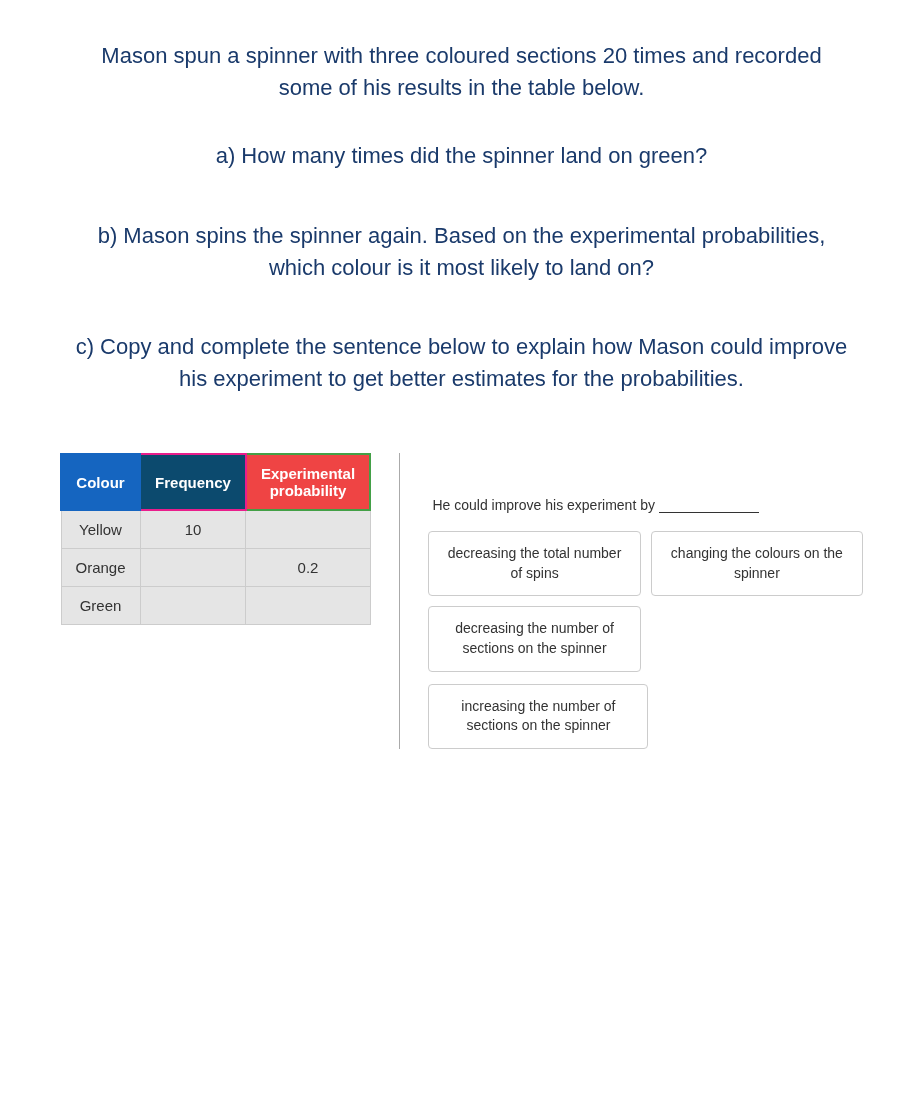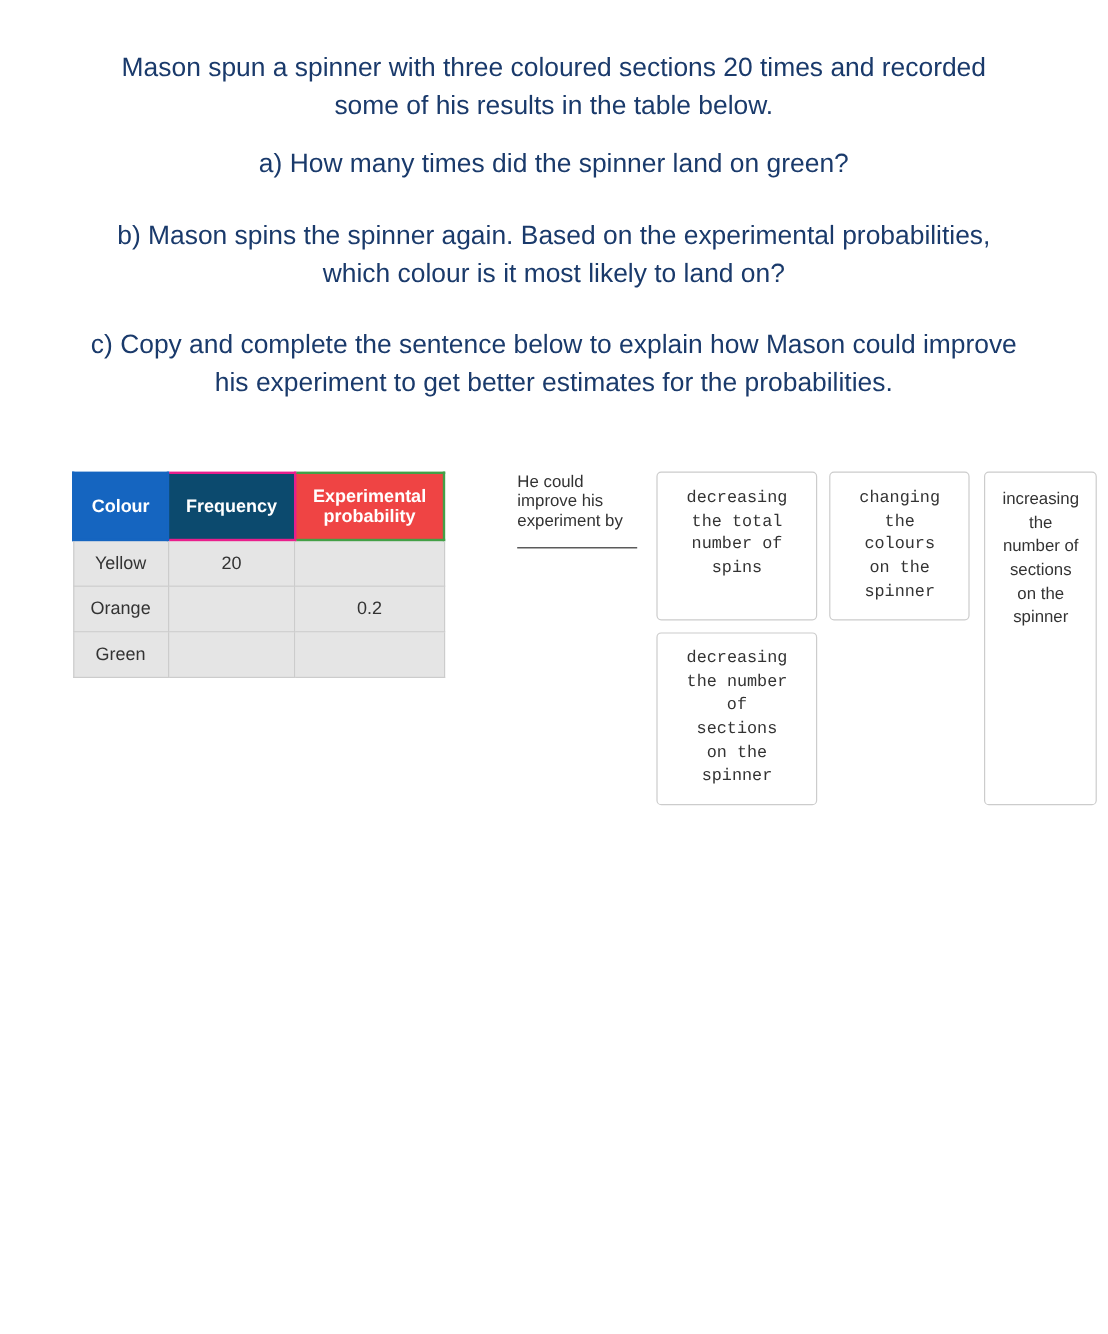"a) How many times did" .question-part { margin-top: none -> 20px }
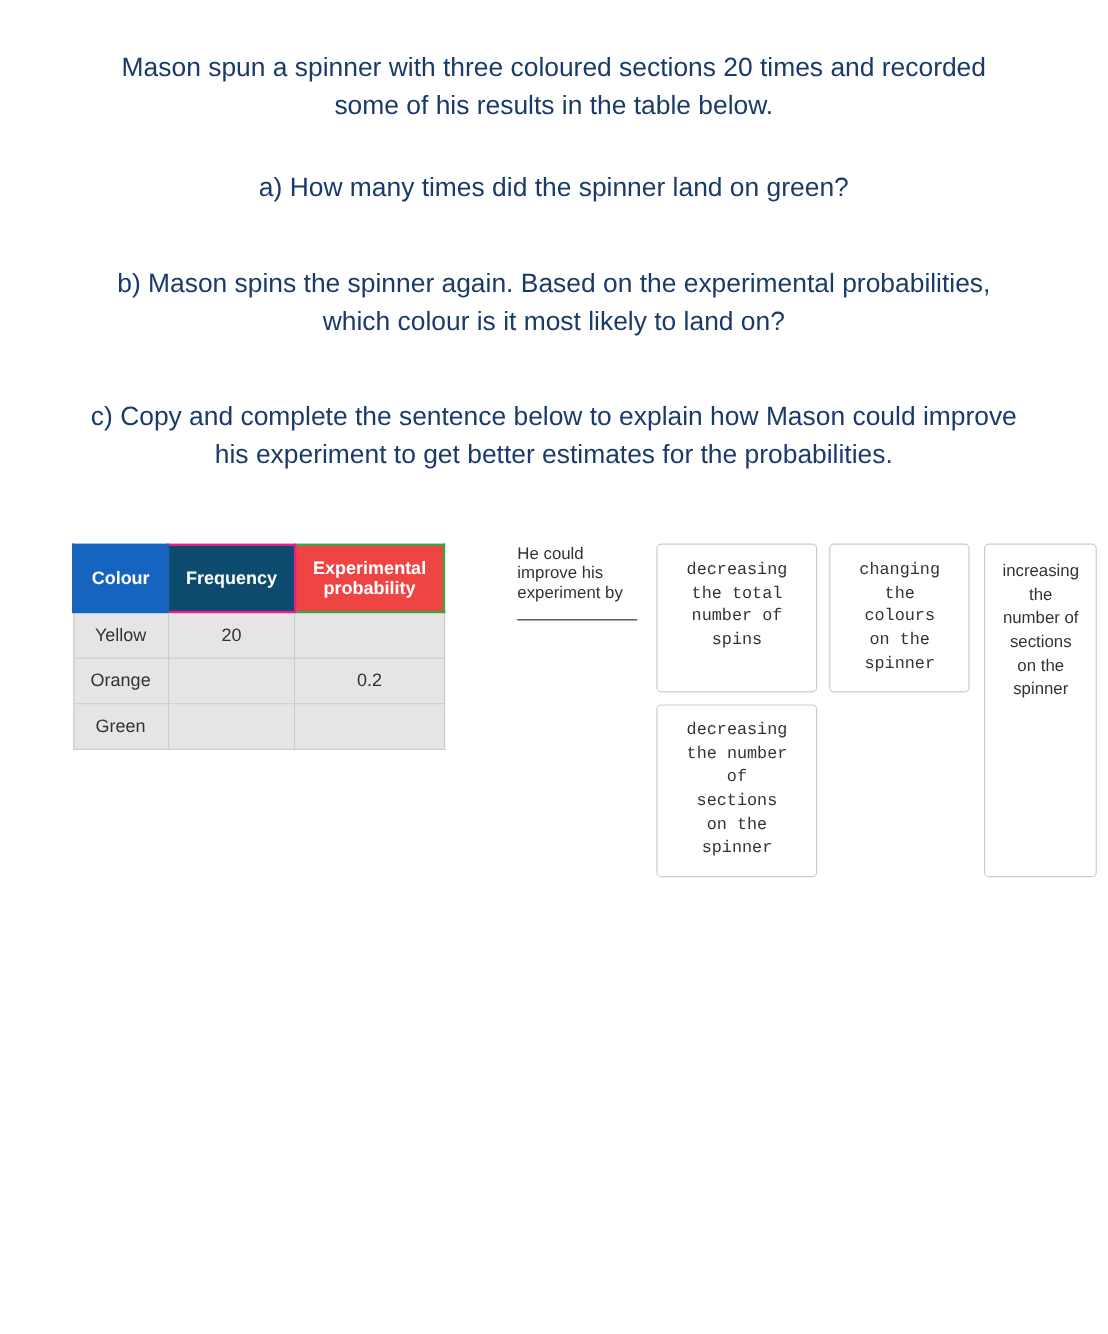"He could improve his experiment" .answer-section { flex-direction: row -> column; margin-top: none -> 44px }
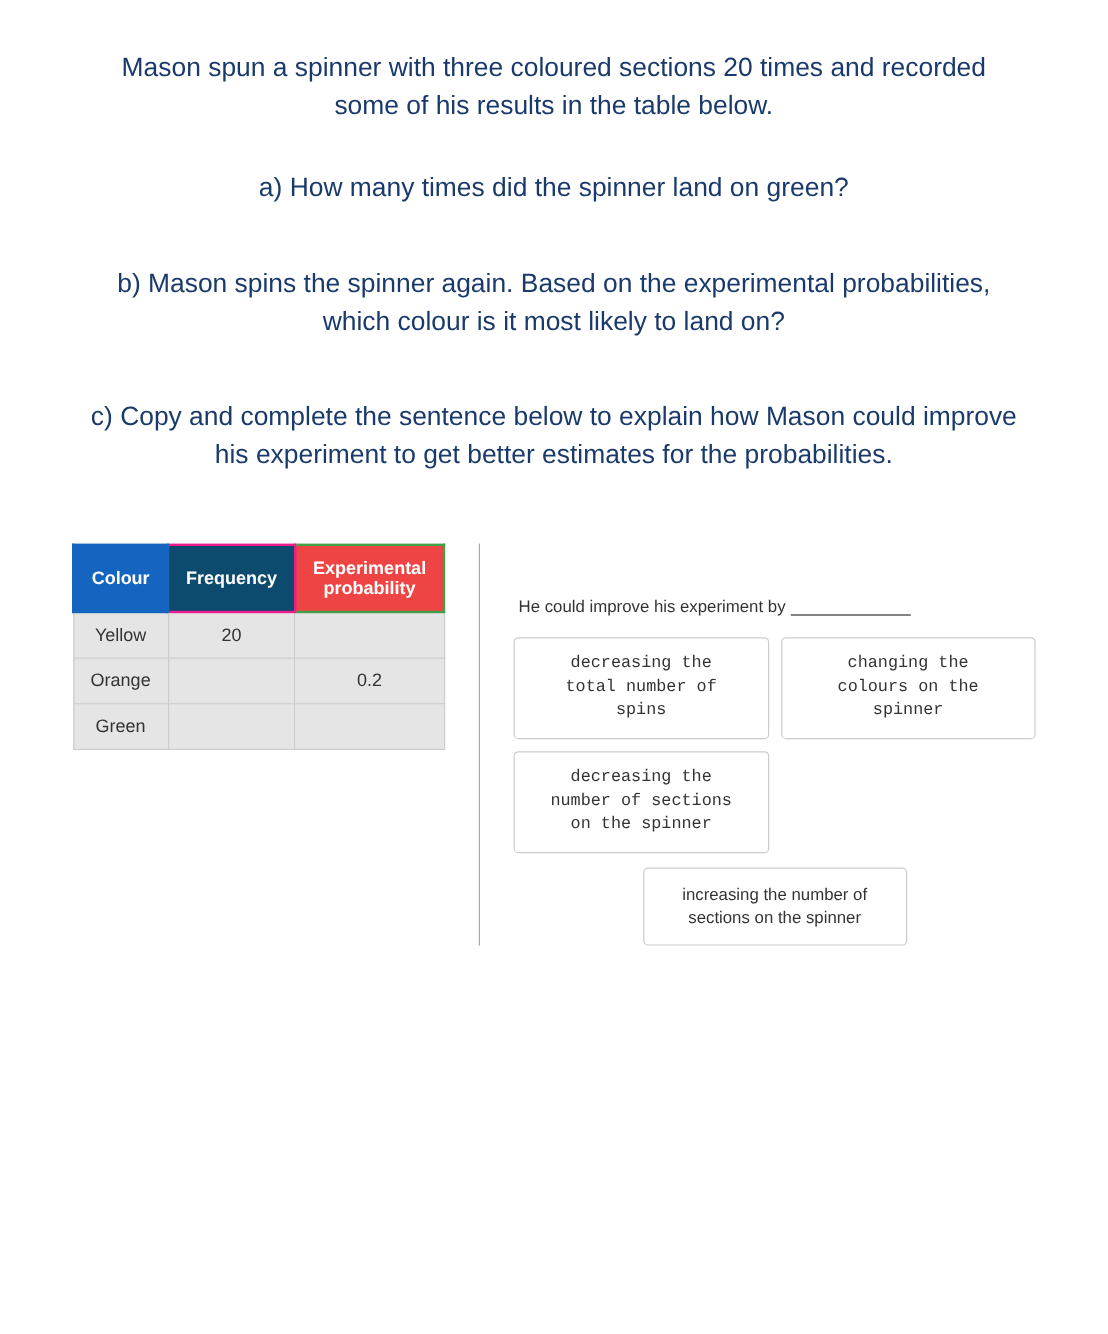"20" td { text: 20 -> 10 }
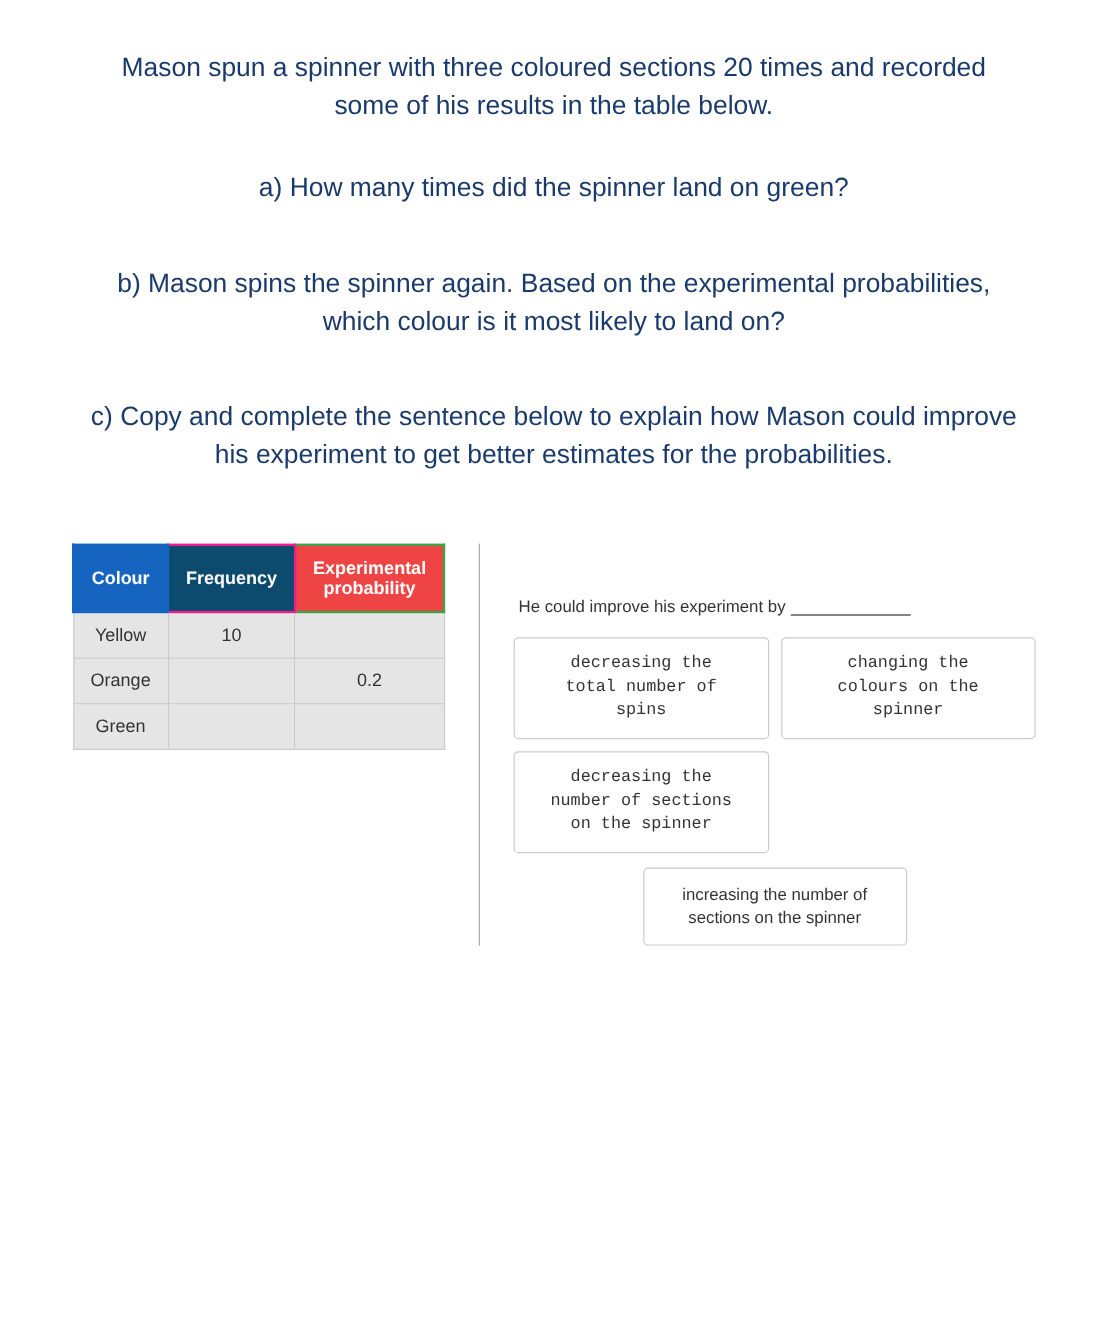"decreasing the total number of" .option-box { font-family: Liberation Mono, monospace -> none; padding: 12px 24px -> 12px 12px }
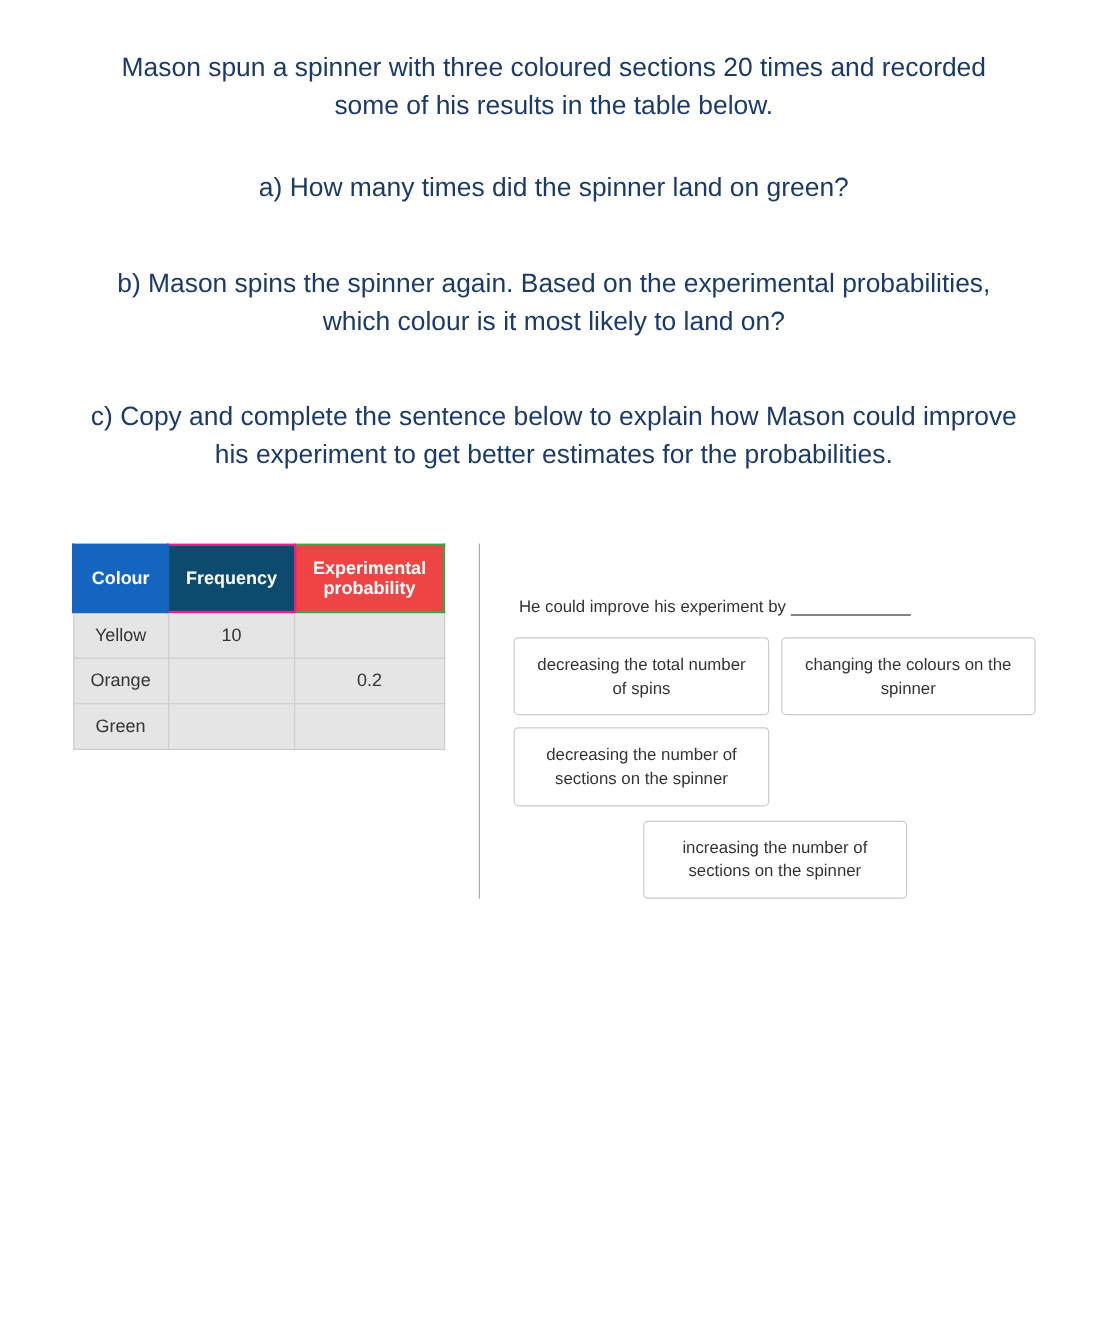"increasing the number of sections" .options-single { justify-content: center -> flex-start }
